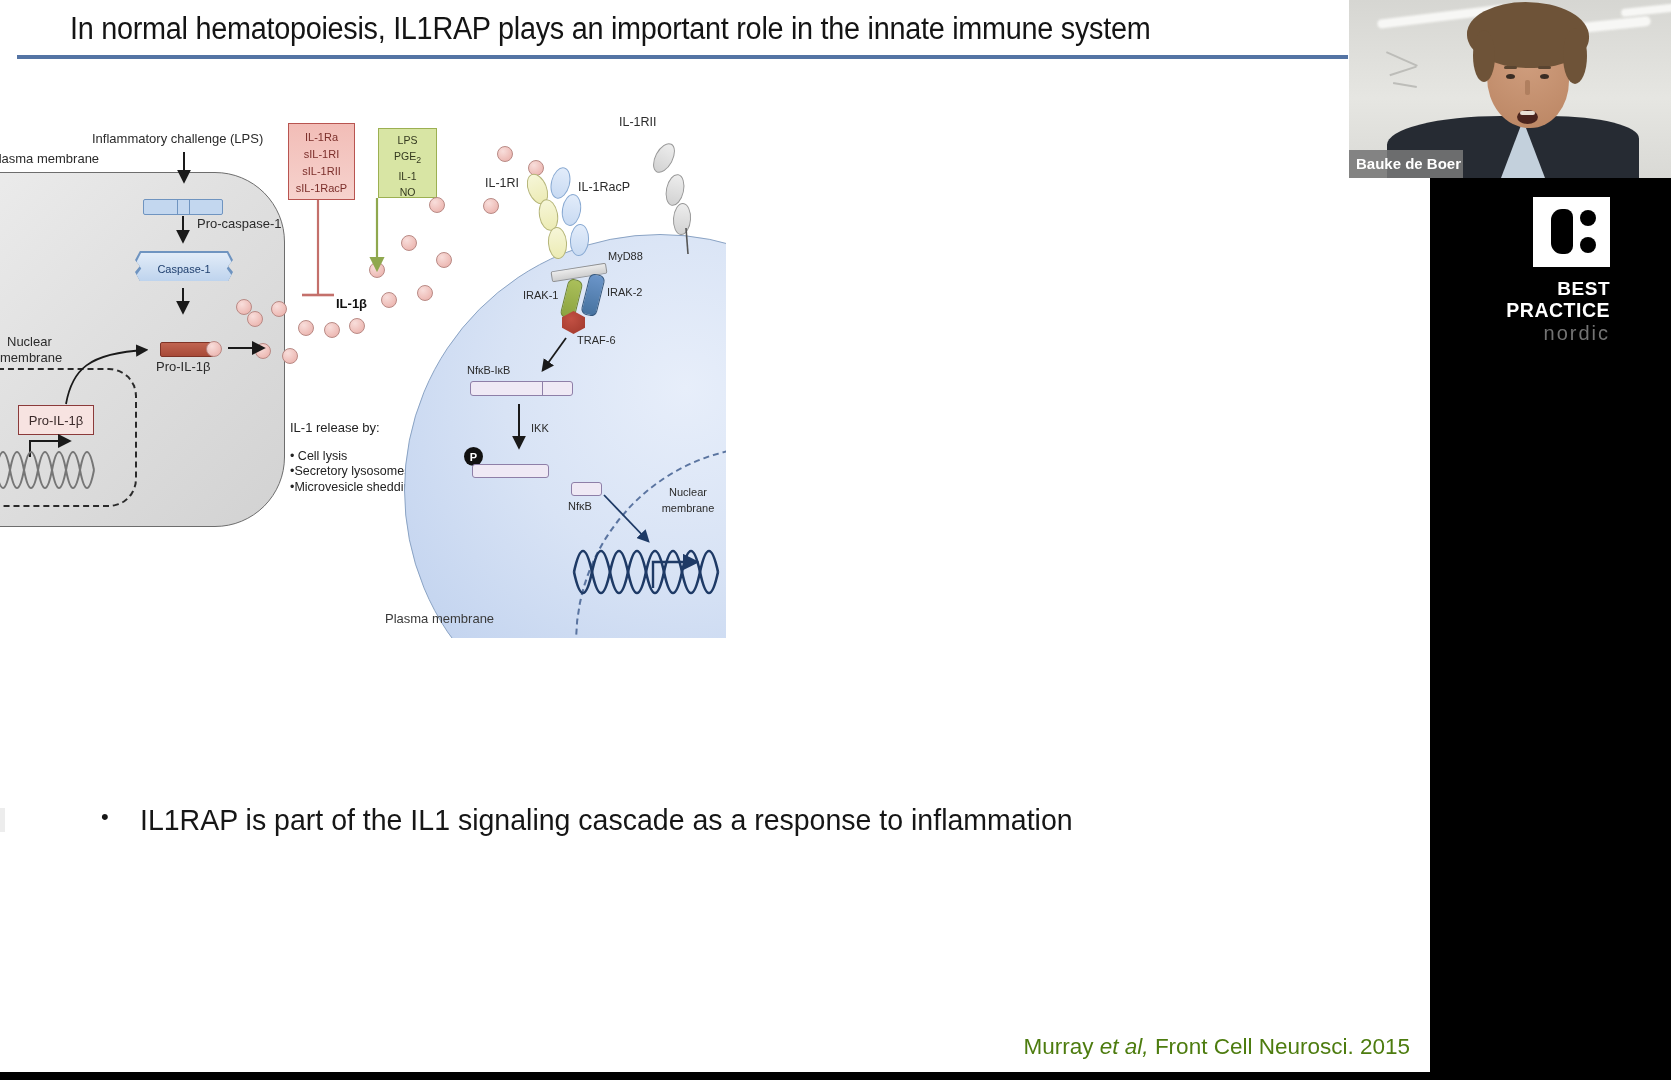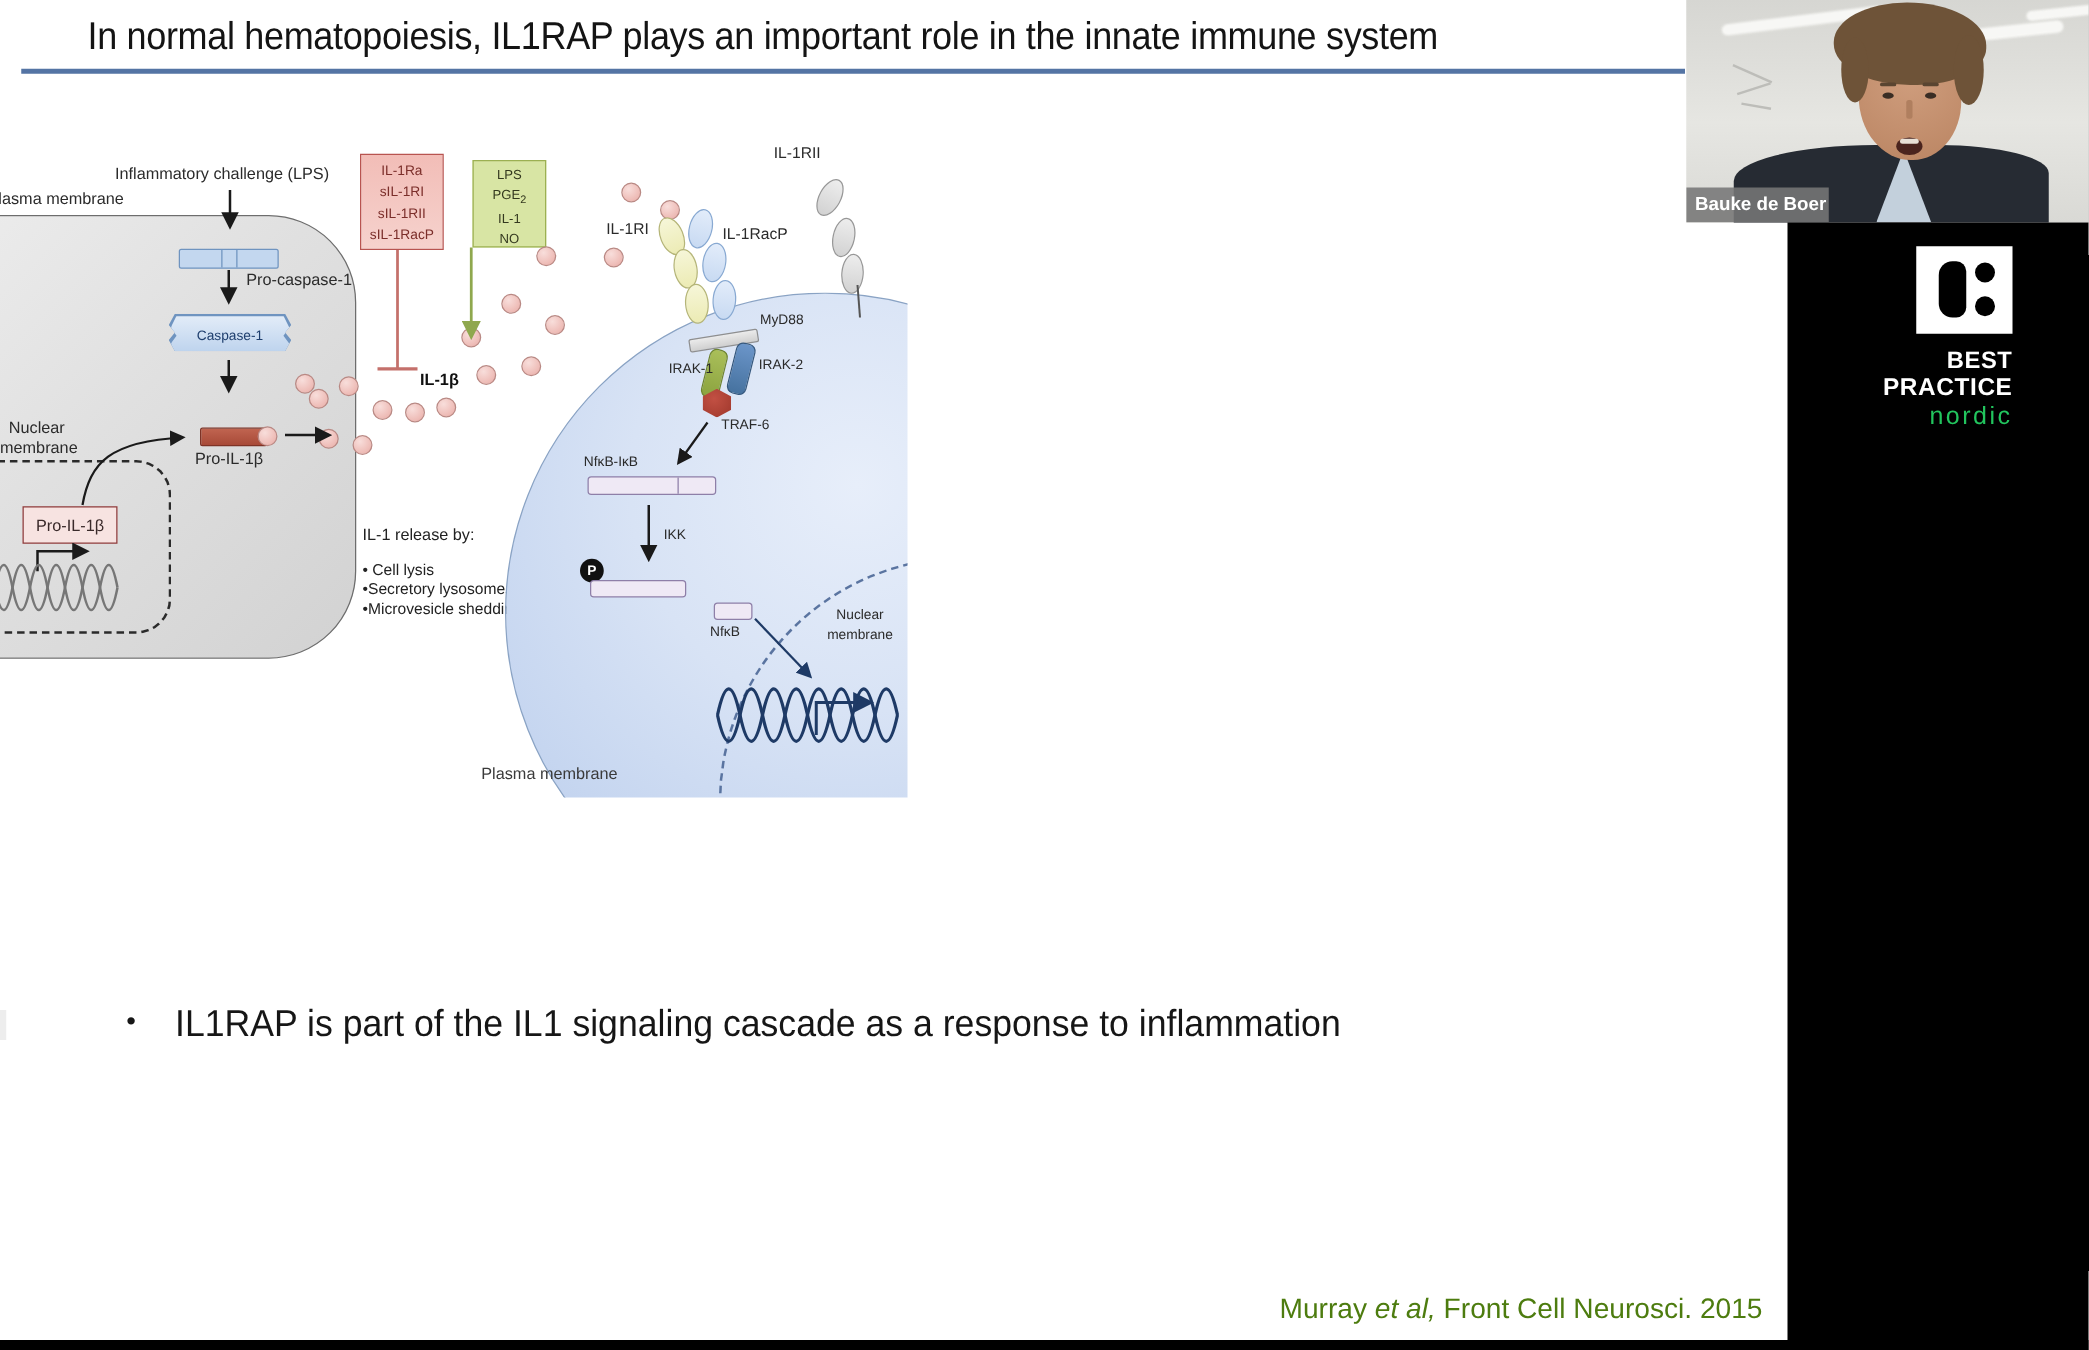"IRAK-1" div.cell-lbl { margin-left: 12px -> none }
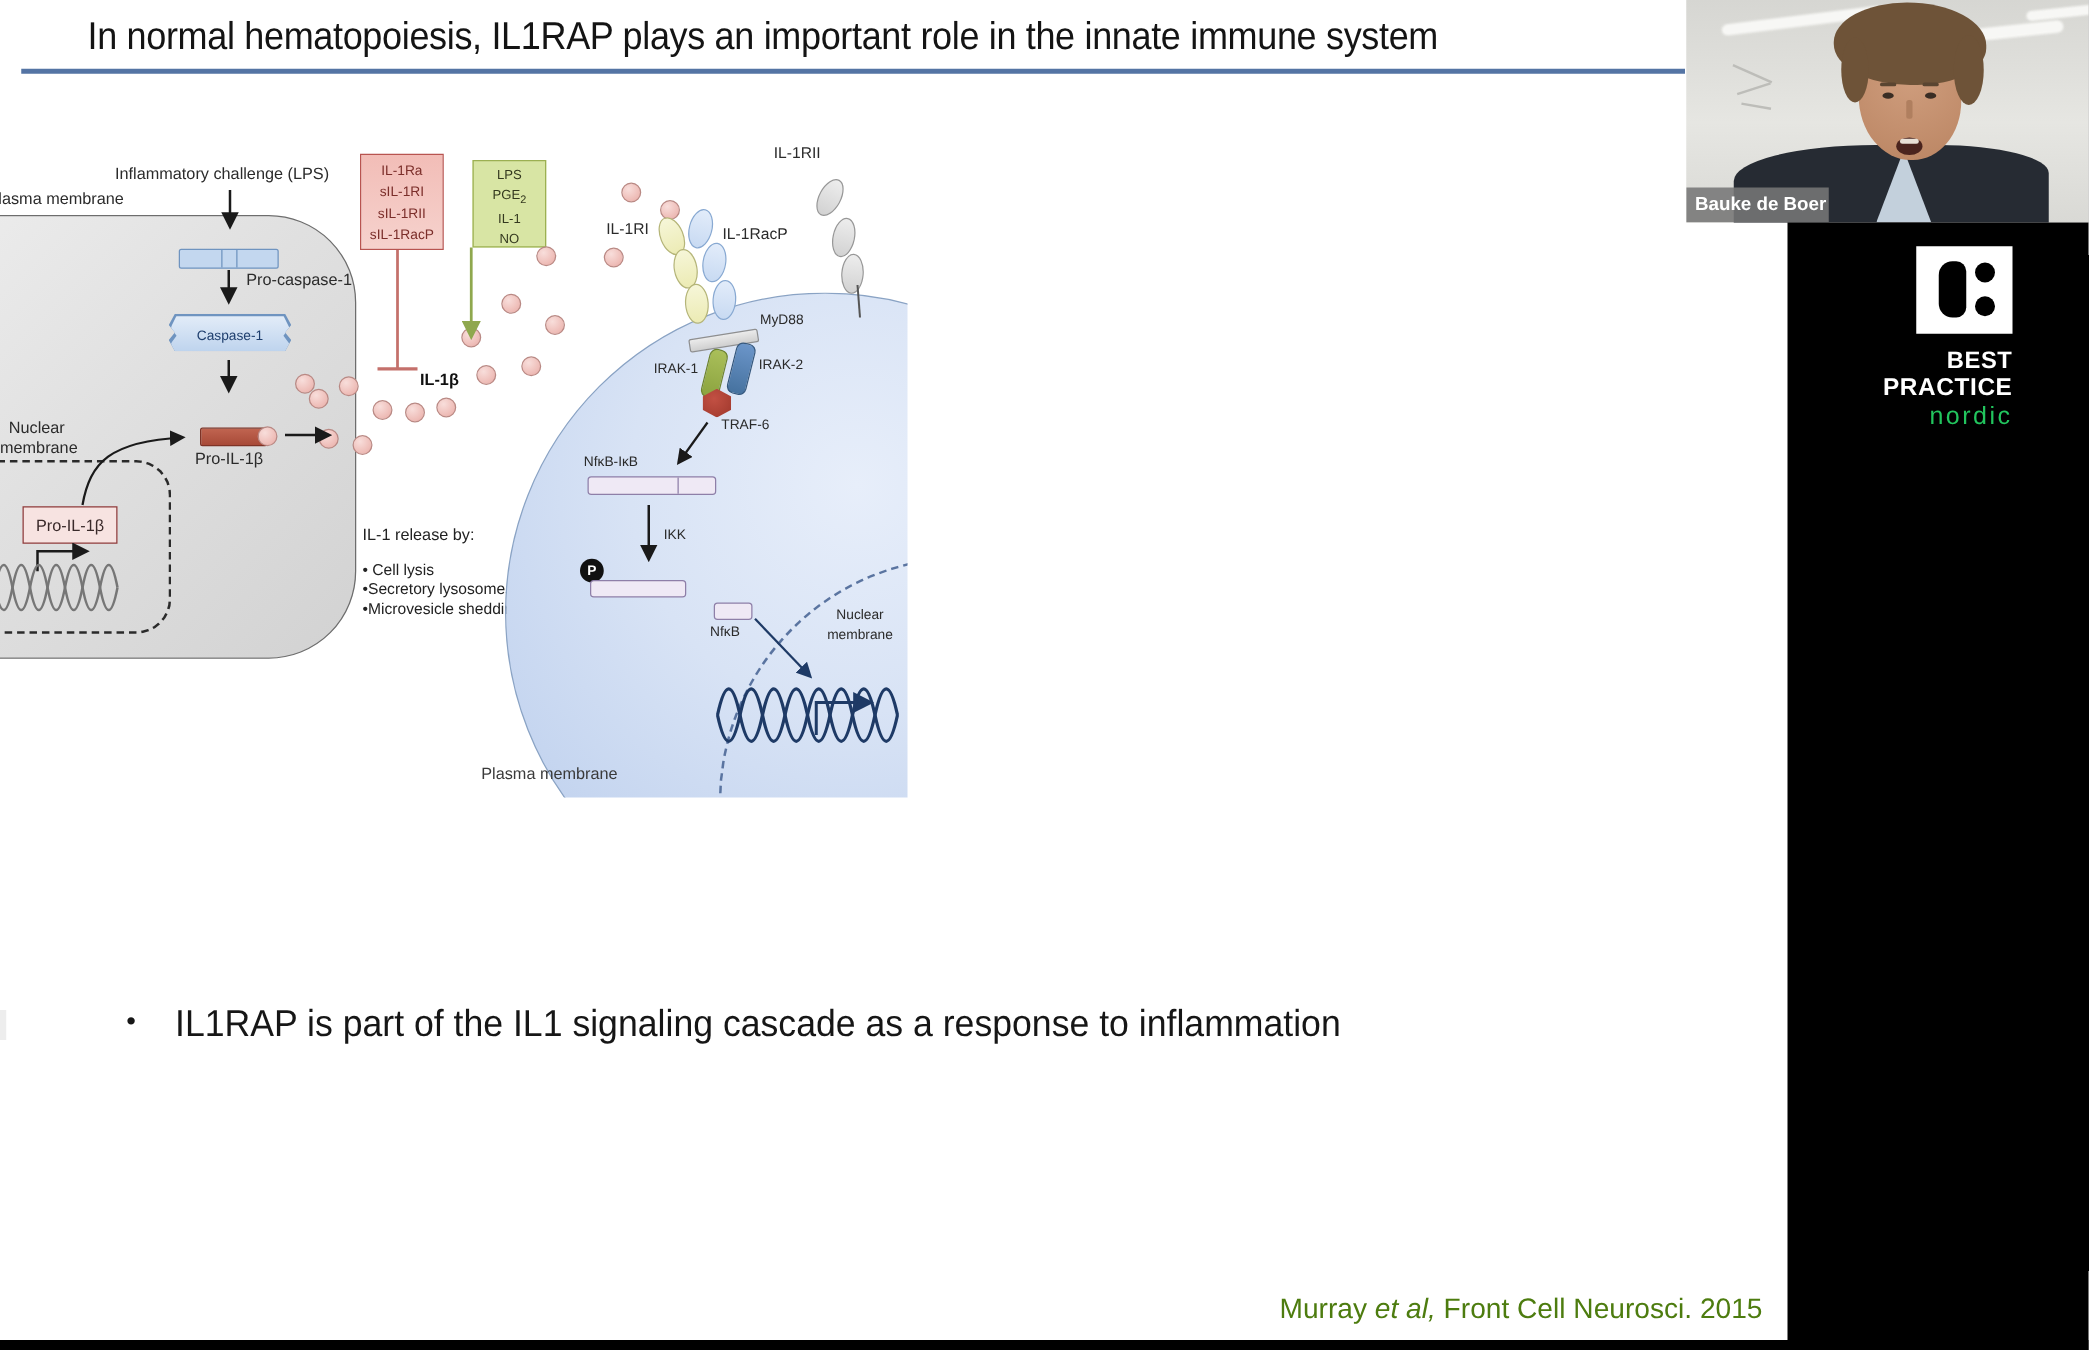"nordic" .logo-text .l3 { color: #22c55e -> #737373 }
